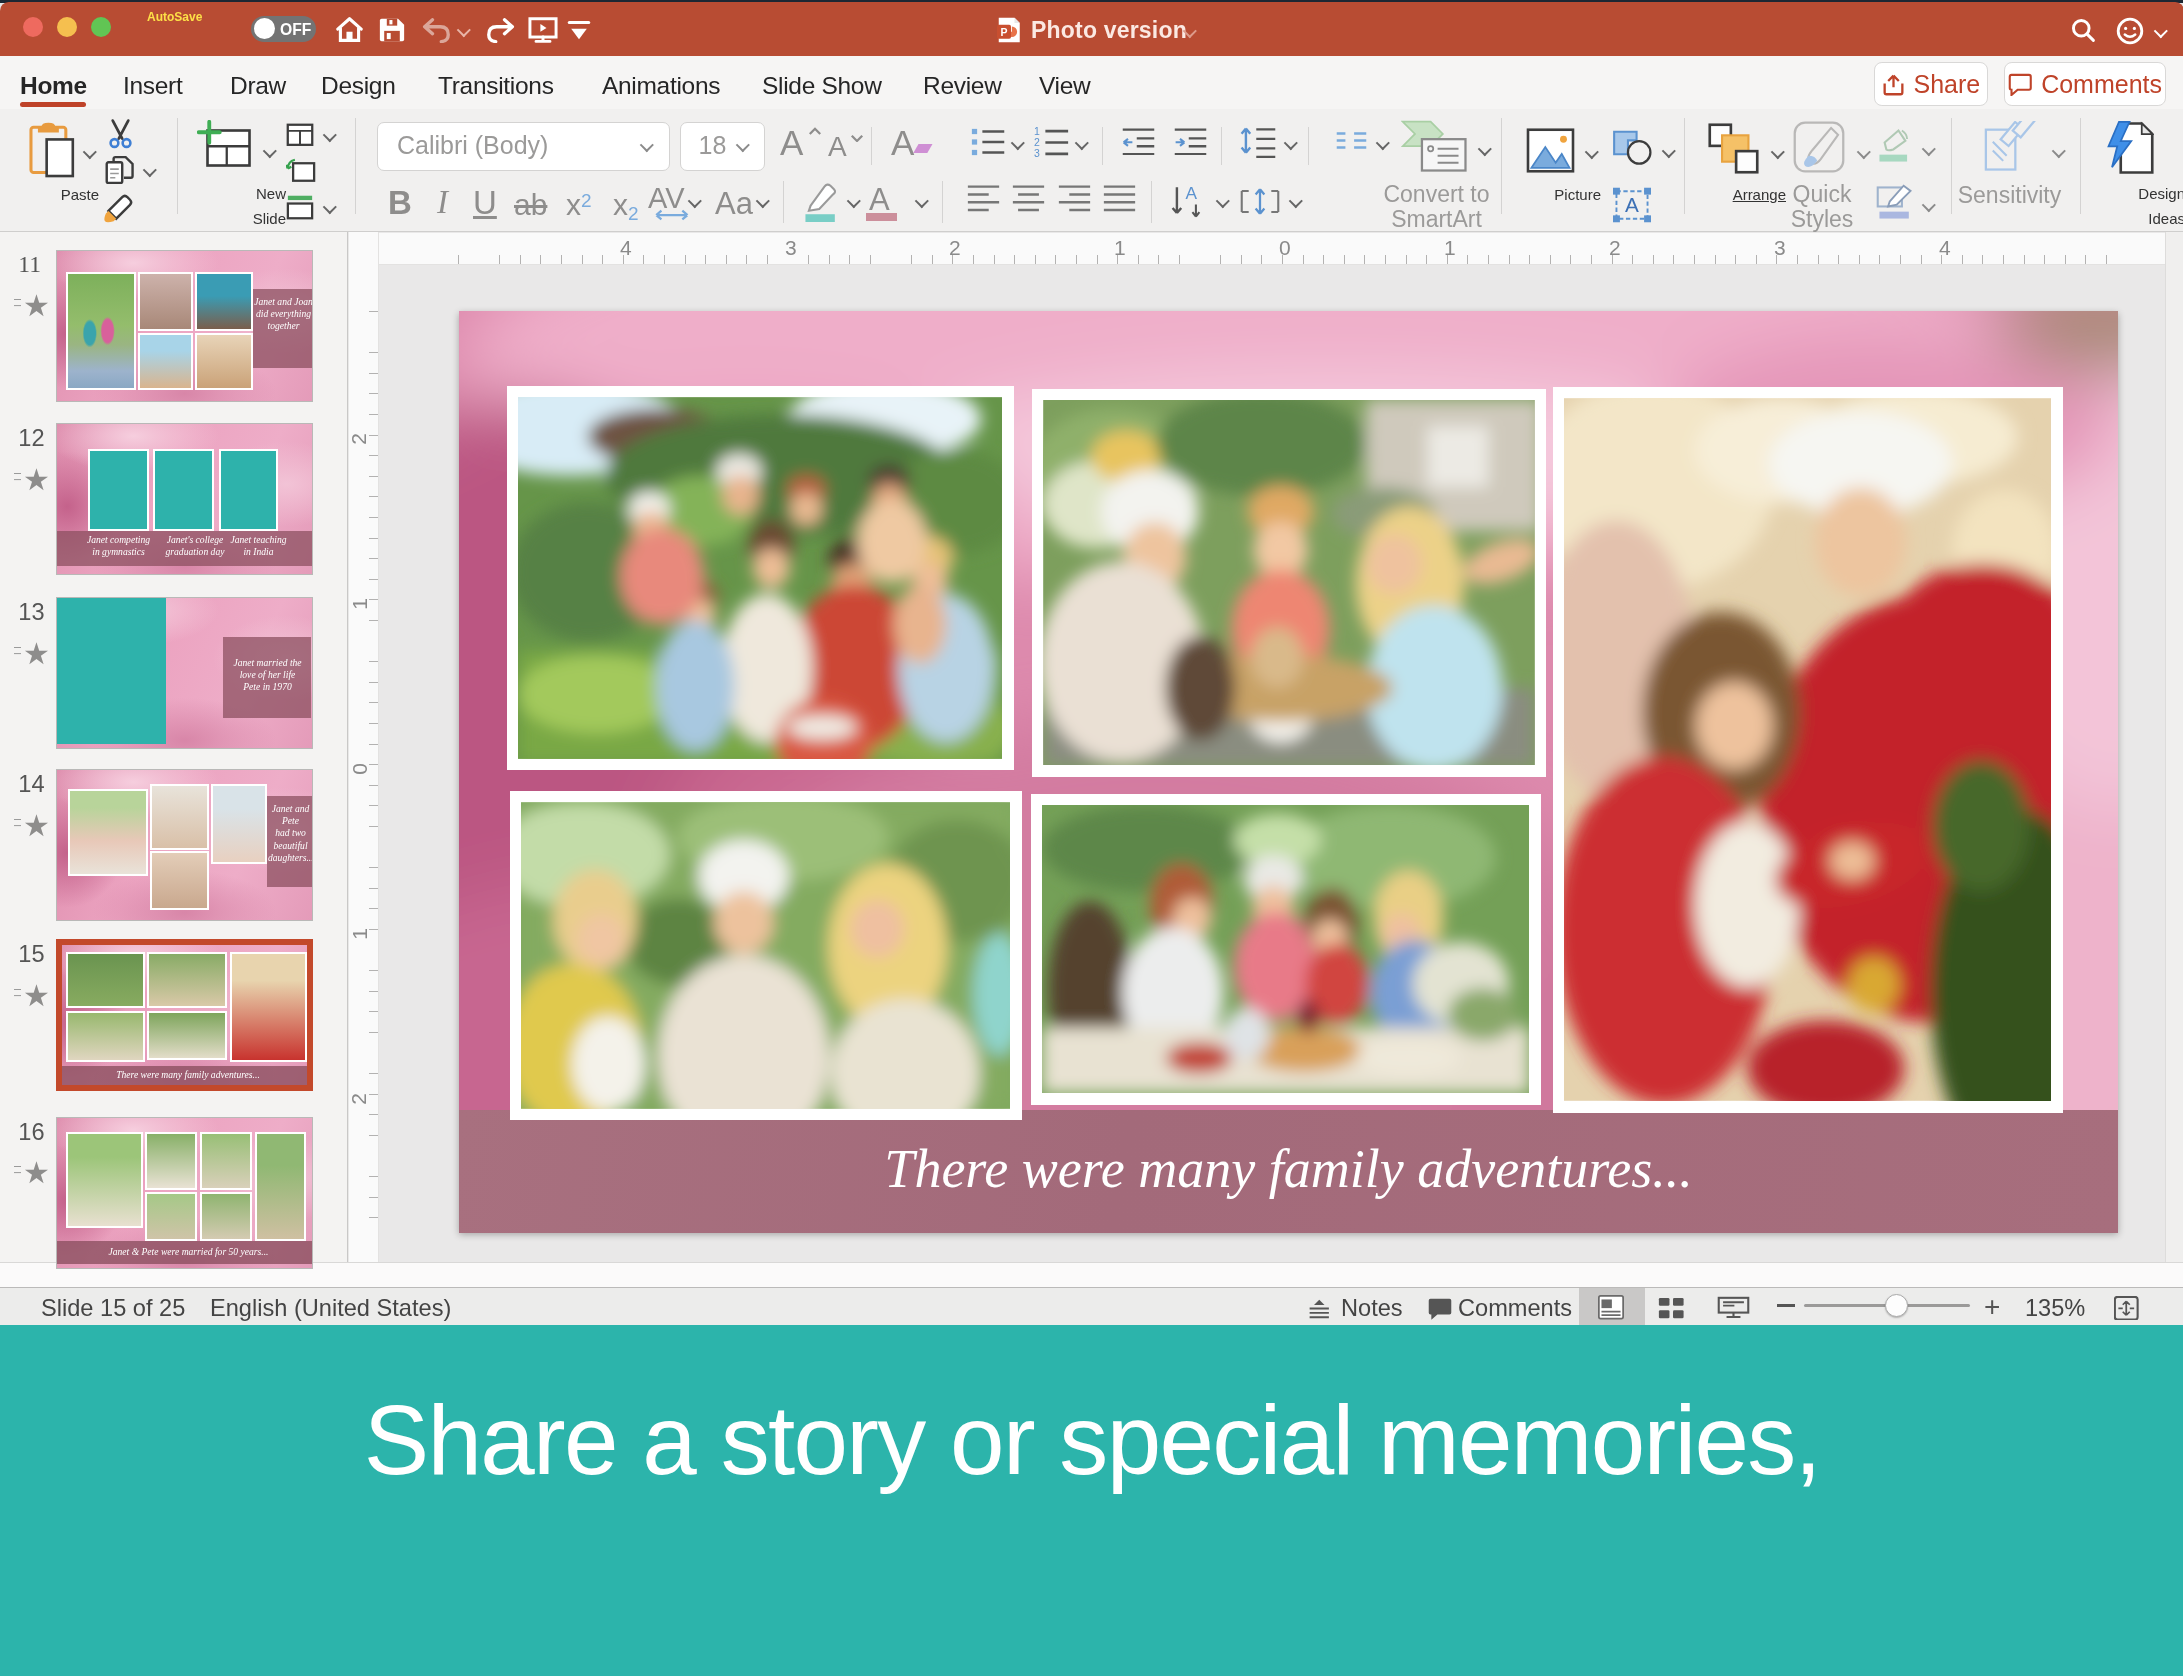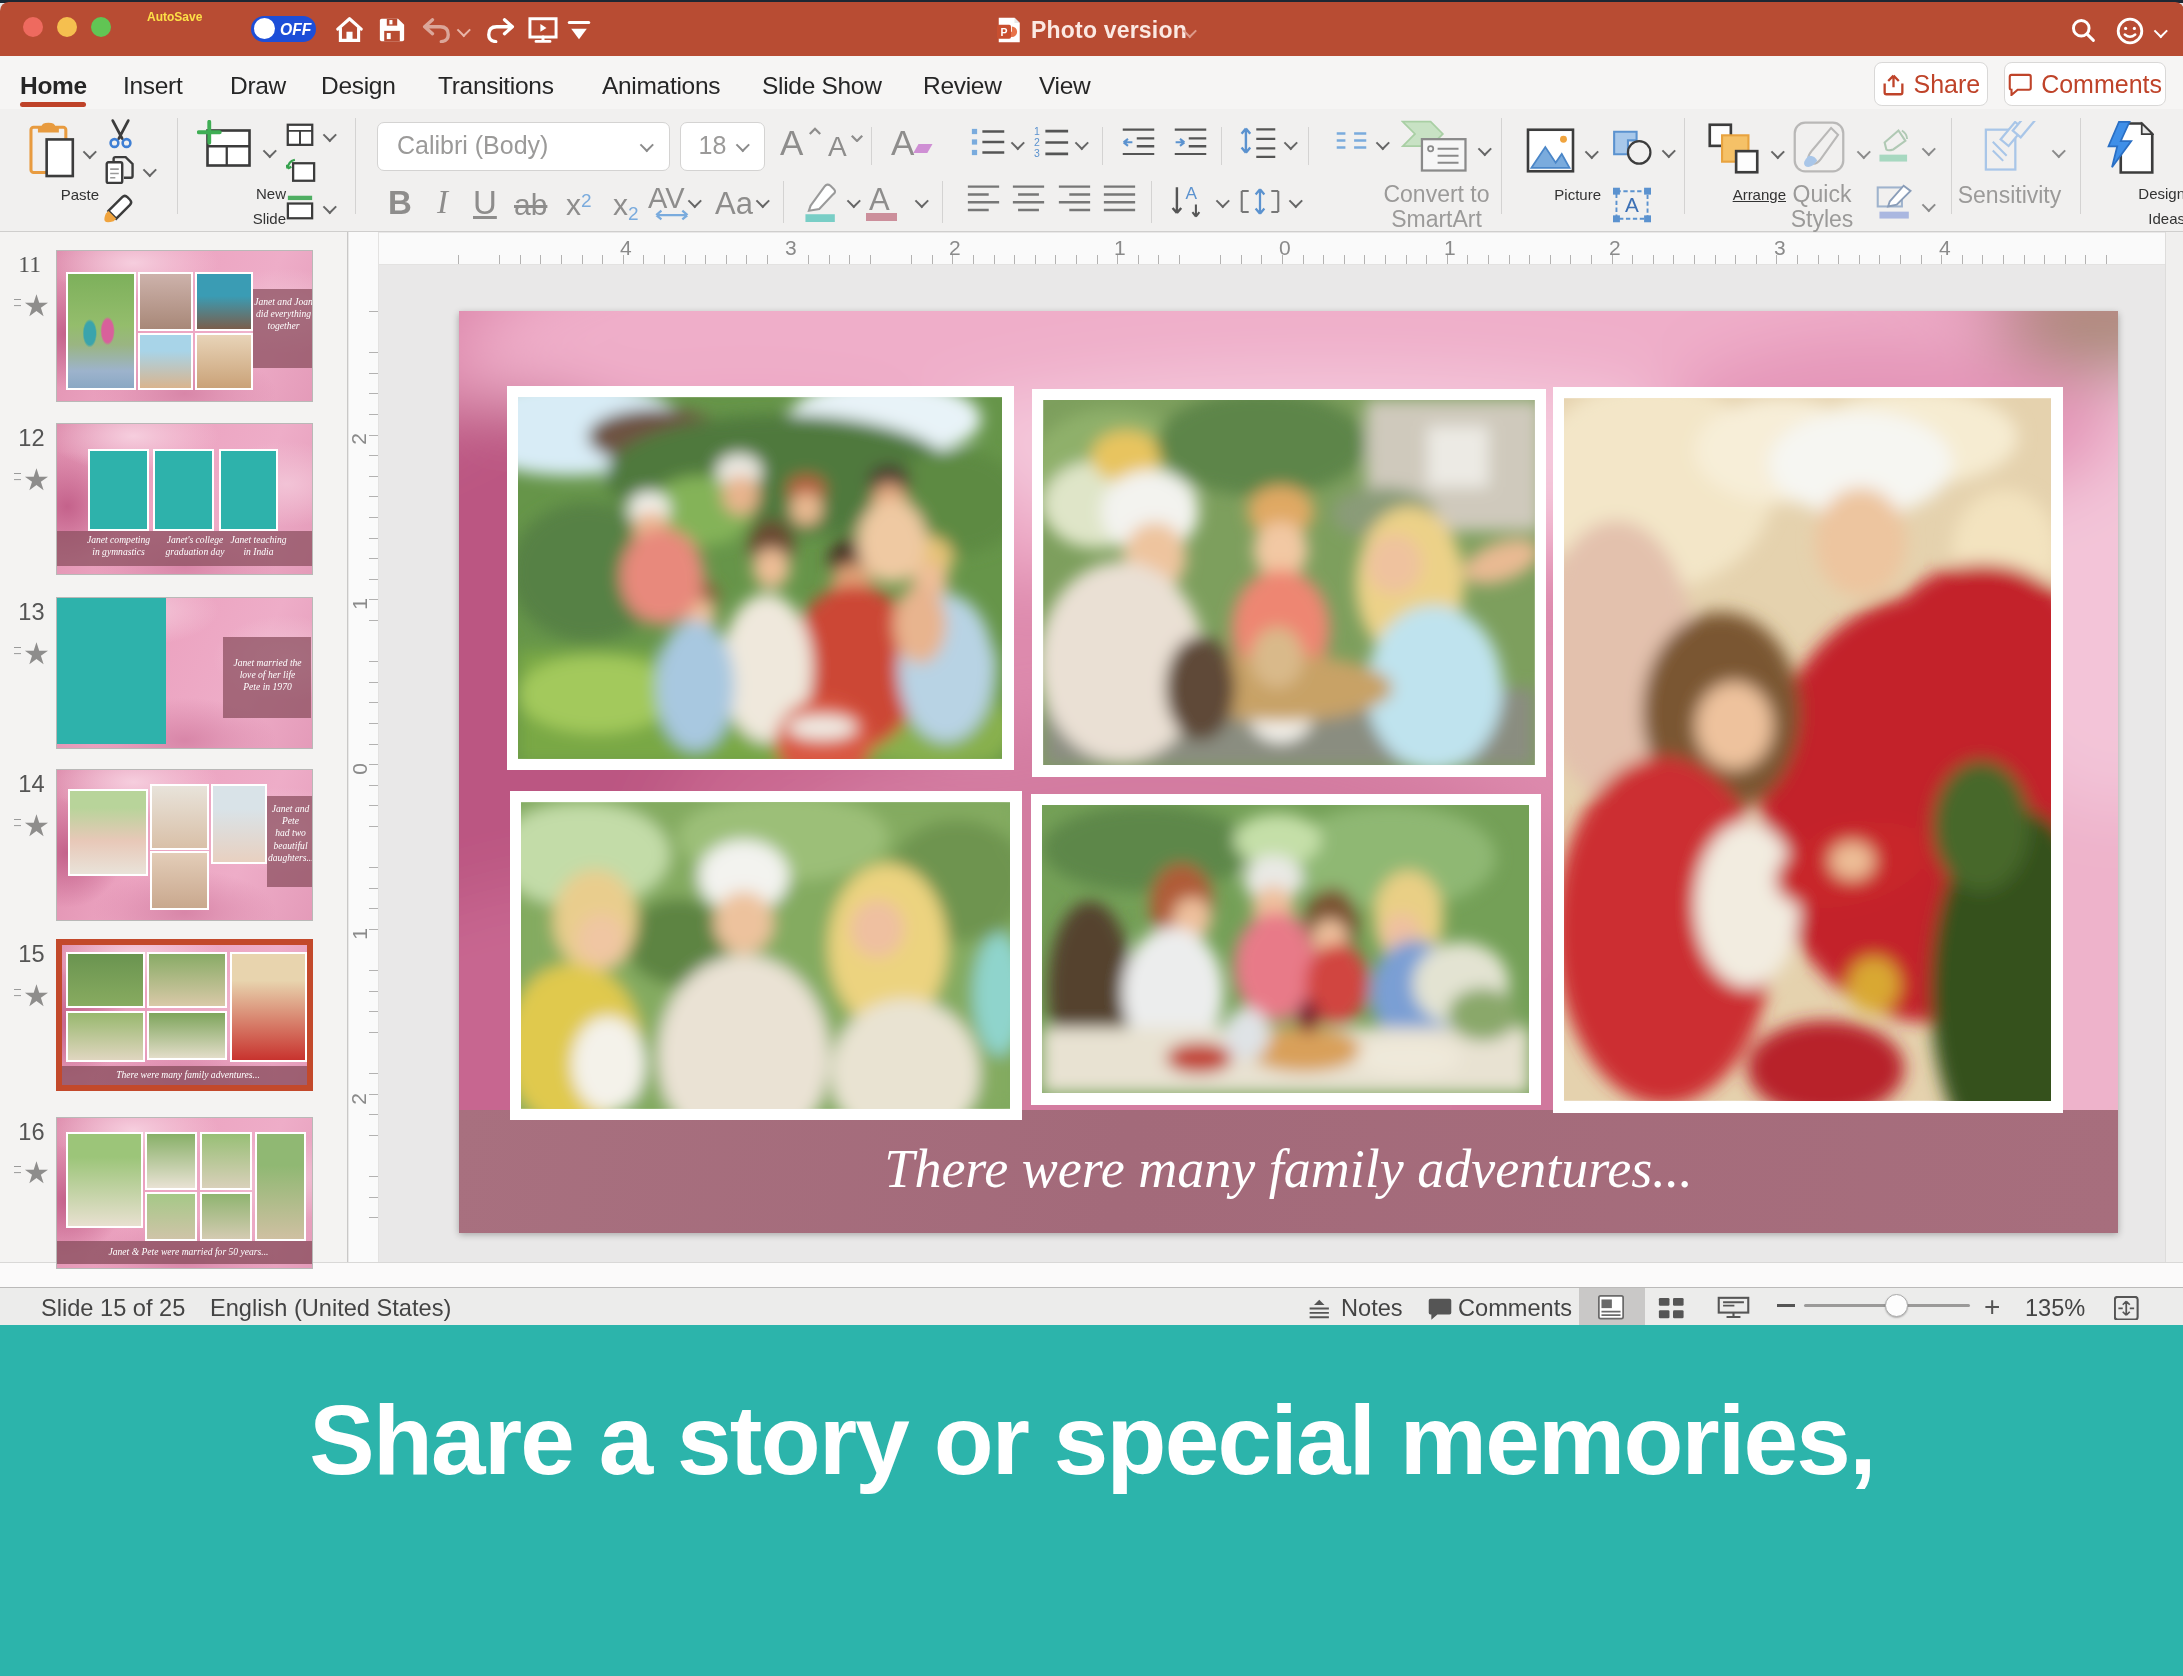"OFF" div.abs { background: #1d4ed8 -> #737373; font-style: italic -> none }
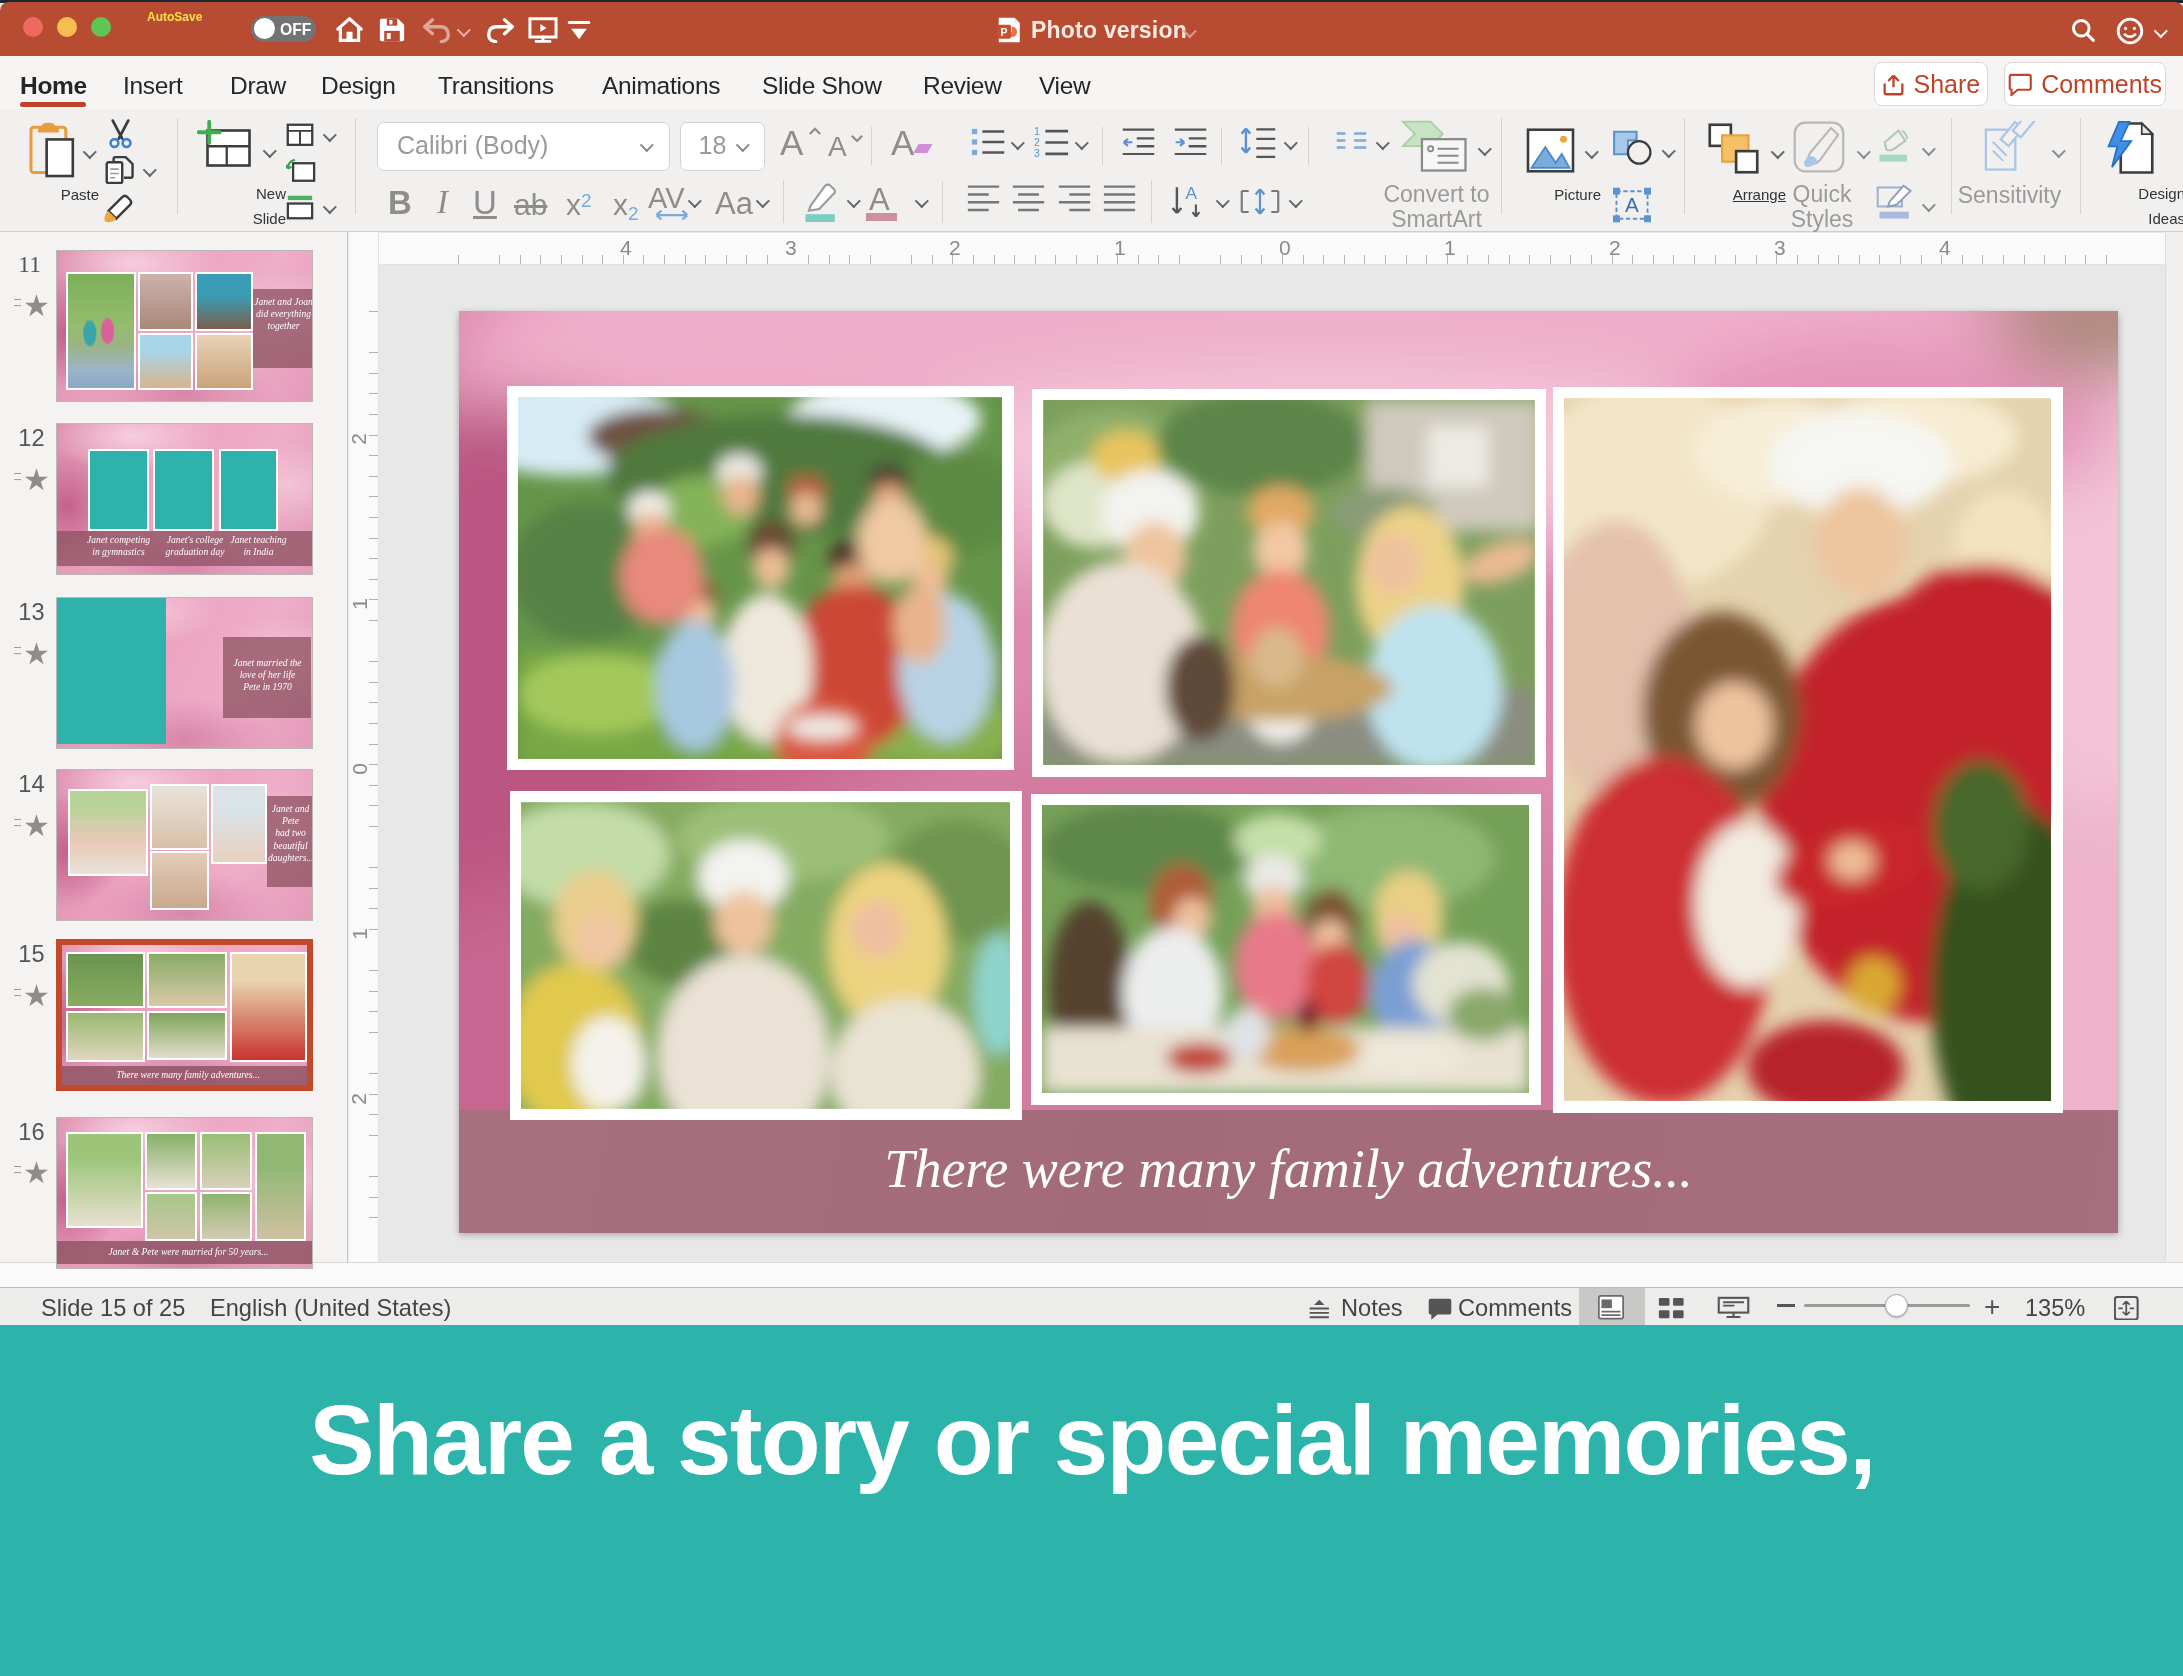"Share a story or special" #banner .line { font-weight: 700 -> 400 }
